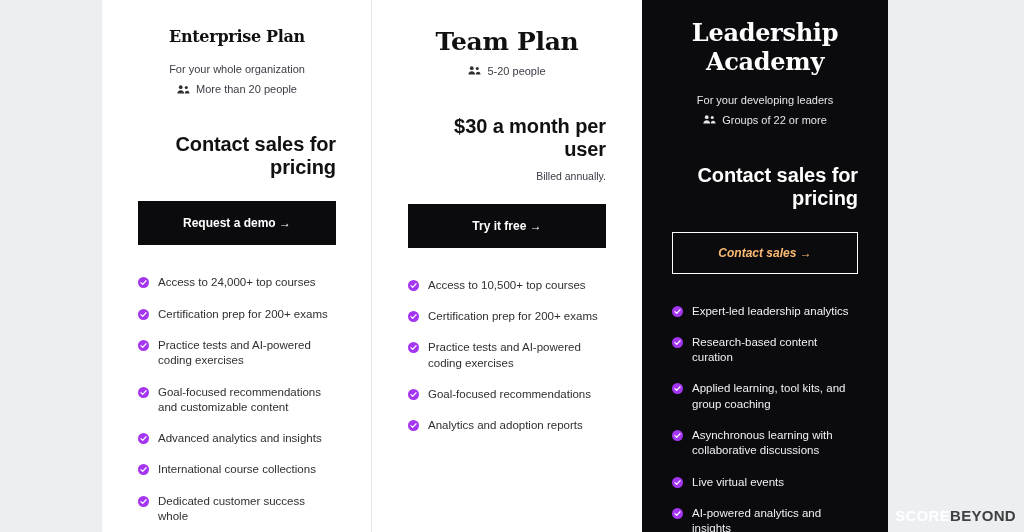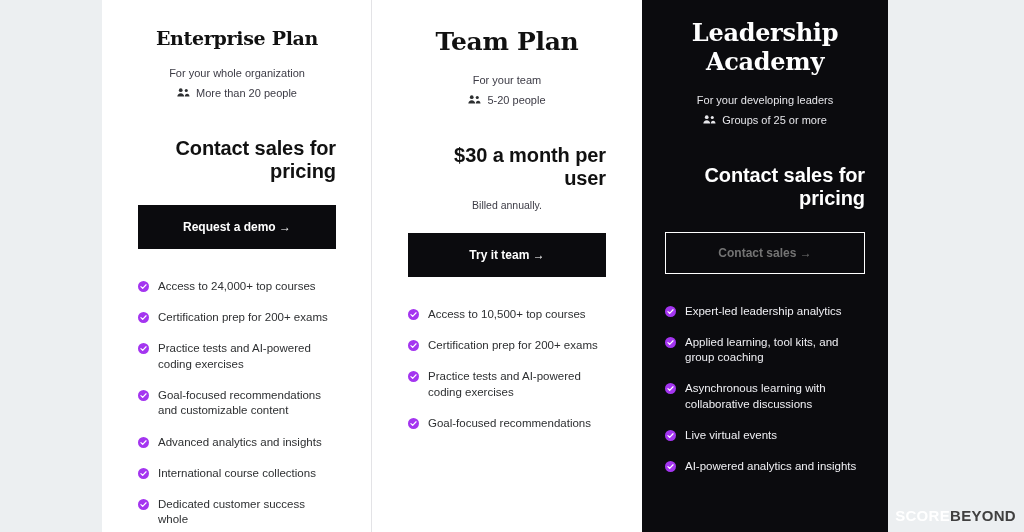"Enterprise Plan" .card.enterprise h2 { font-size: 19px -> 16px }
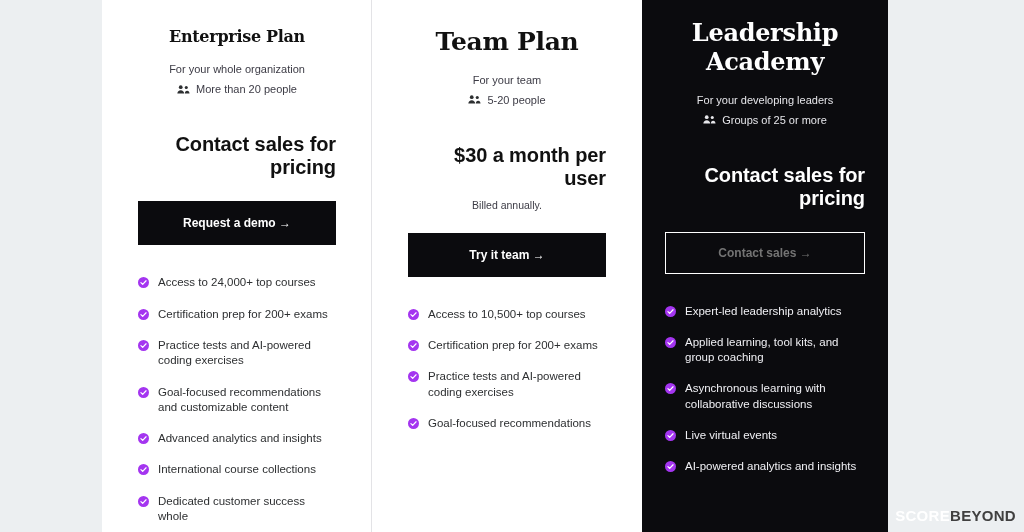"Leadership Academy" .card.leadership { padding: 0 23px -> 0 30px }
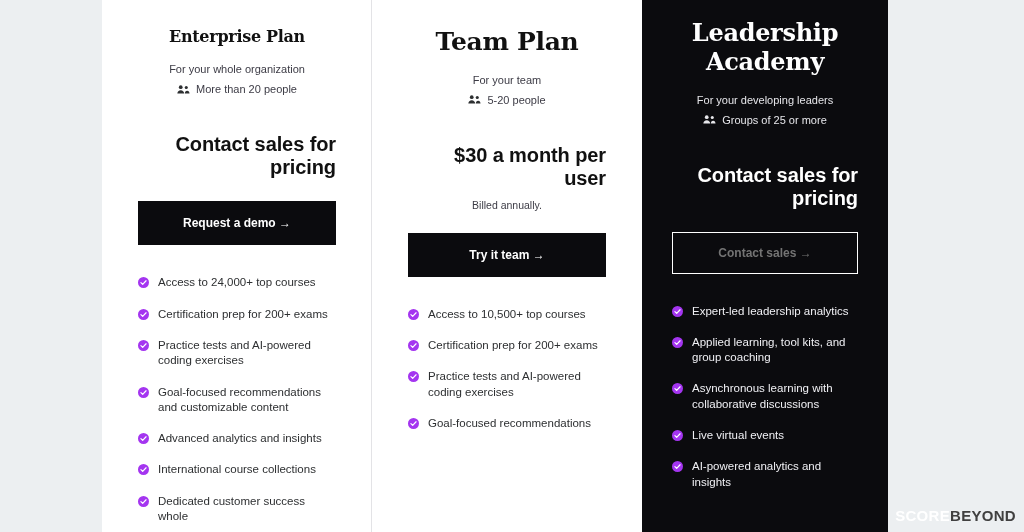"For your team" div.subtitle { html: <div>For your team</div> -> none }
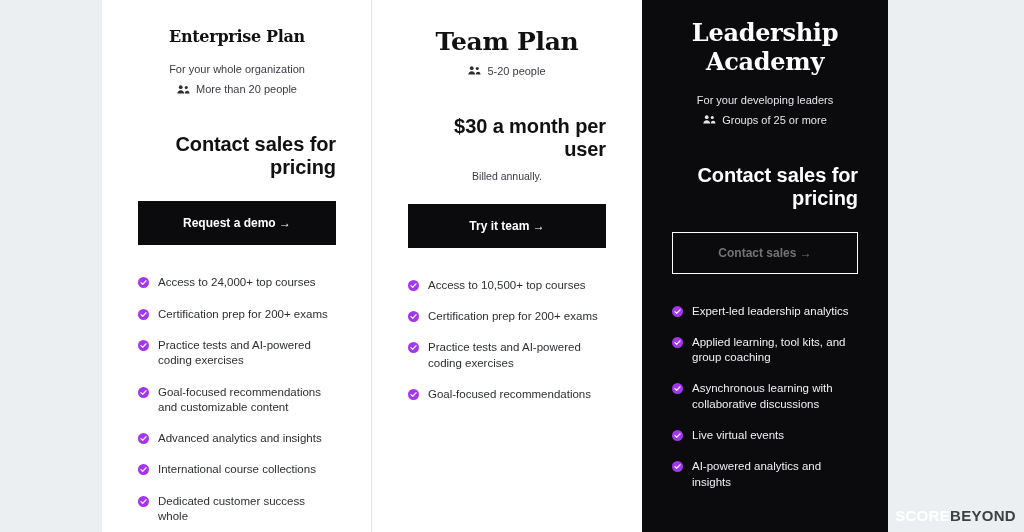"Groups of 25 or more" span { text: 25 -> 22 }
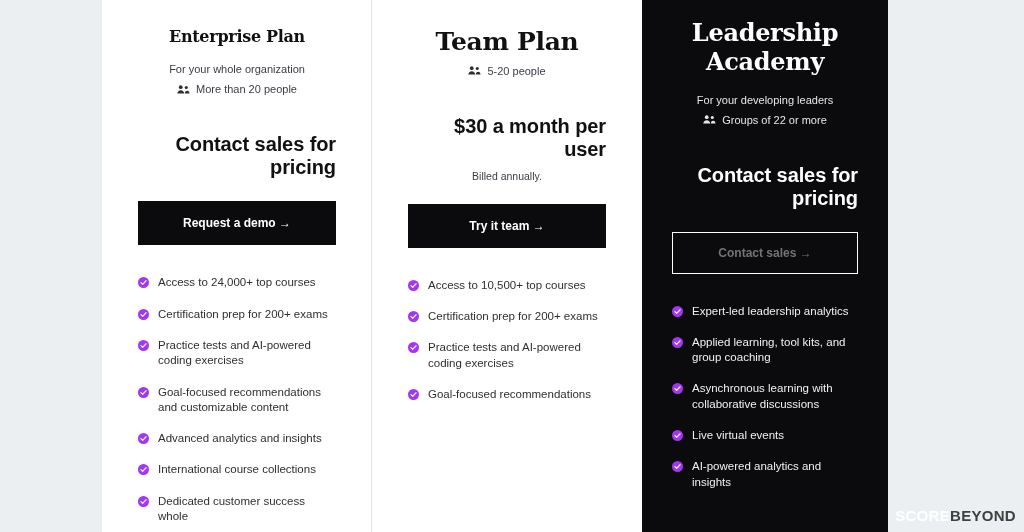"Billed annually." .billed { text-align: center -> right }
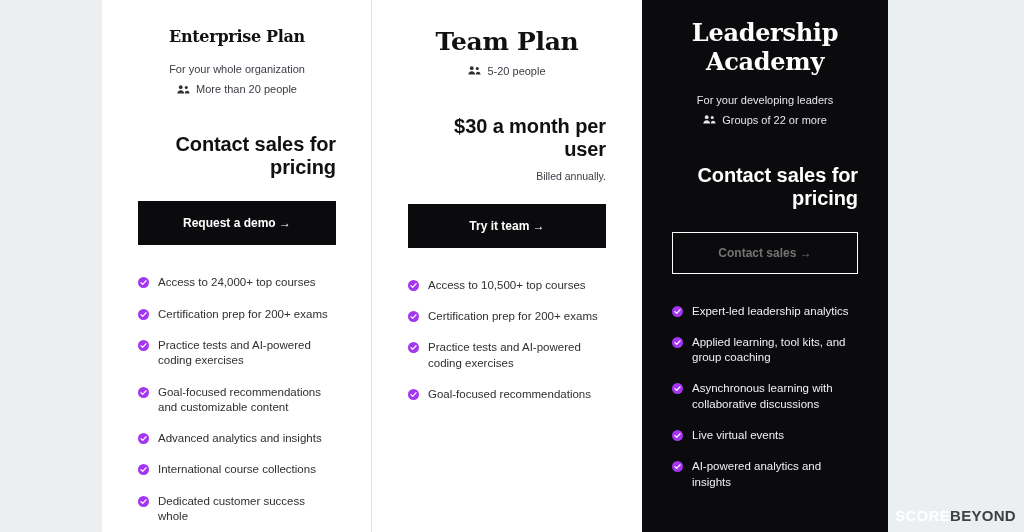"Try it team →" button.cta { text: team -> free }
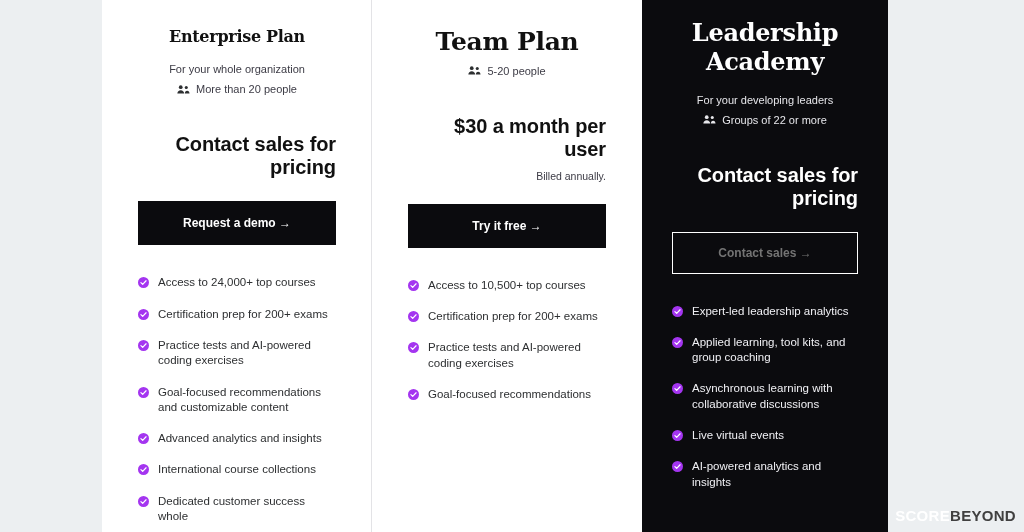"Contact sales →" .cta.outline { color: #737373 -> #fdba74; font-style: none -> italic }
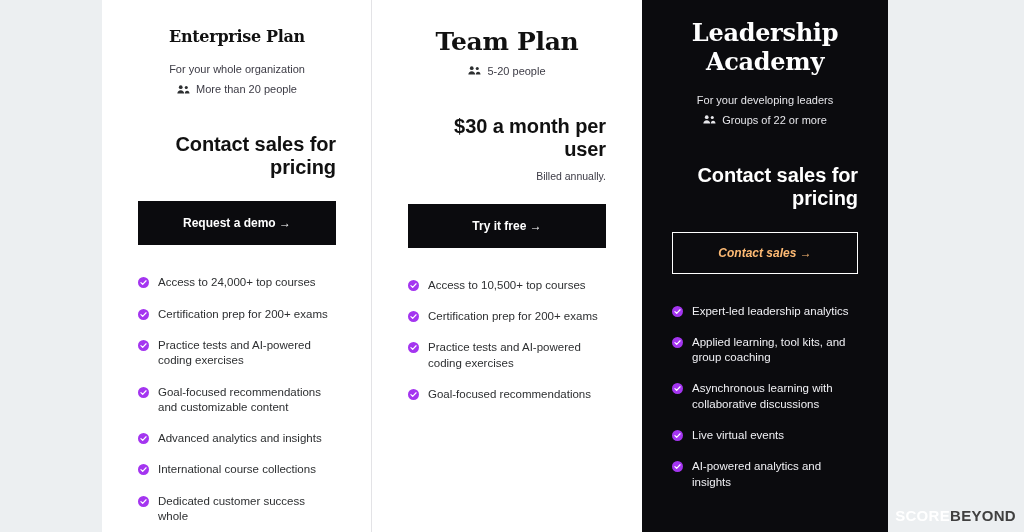"Research-based content curation" li.feature { html: none -> <li> <span><svg> <circle></circle> <path></path> </svg></span> <span>Research-based content curation</span> </li> }
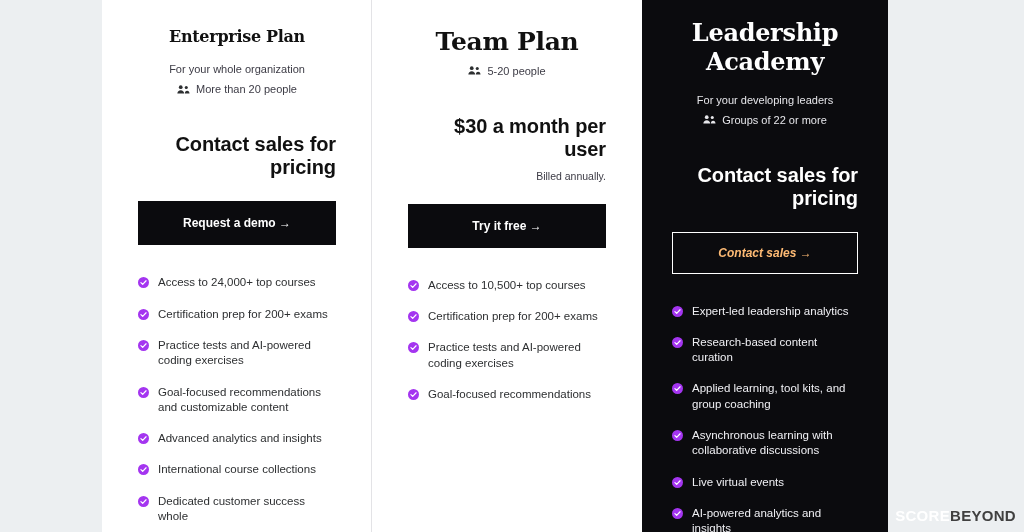"Analytics and adoption reports" li.feature { html: none -> <li> <span><svg> <circle></circle> <path></path> </svg></span> <span>Analytics and adoption reports</span> </li> }
